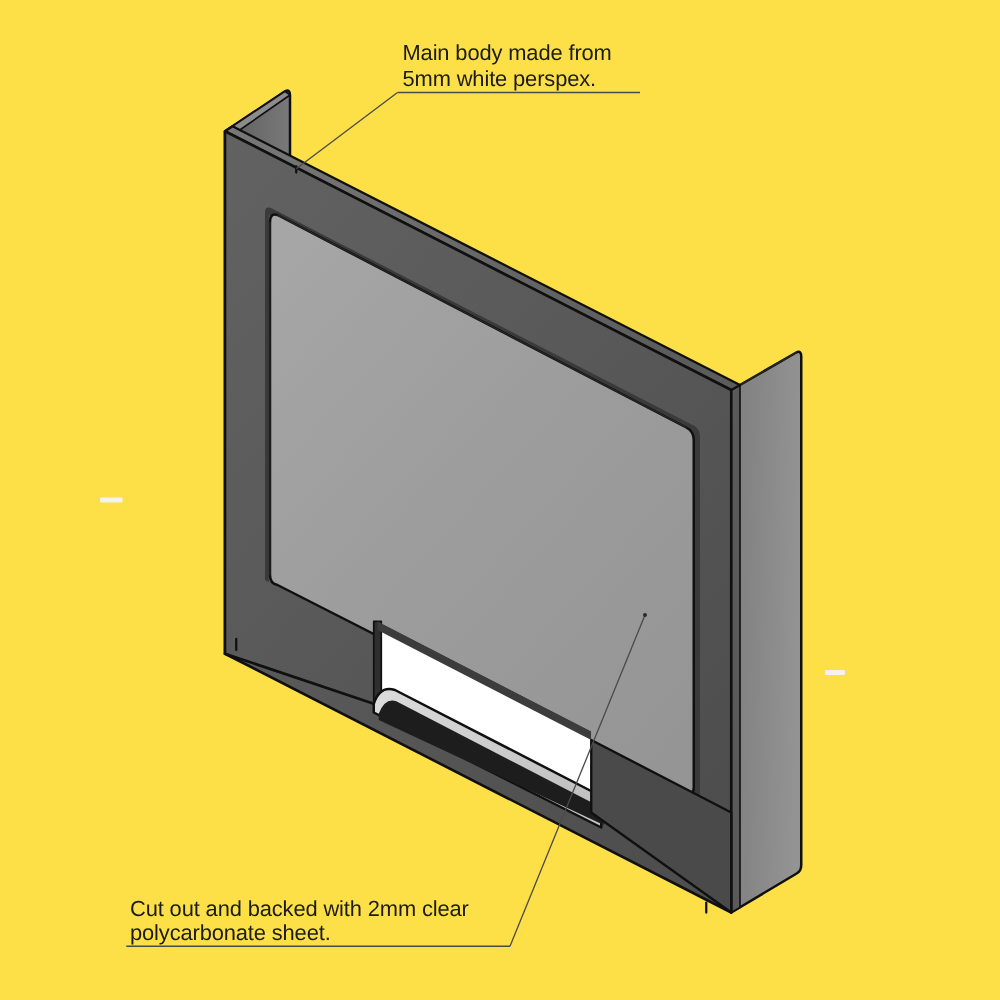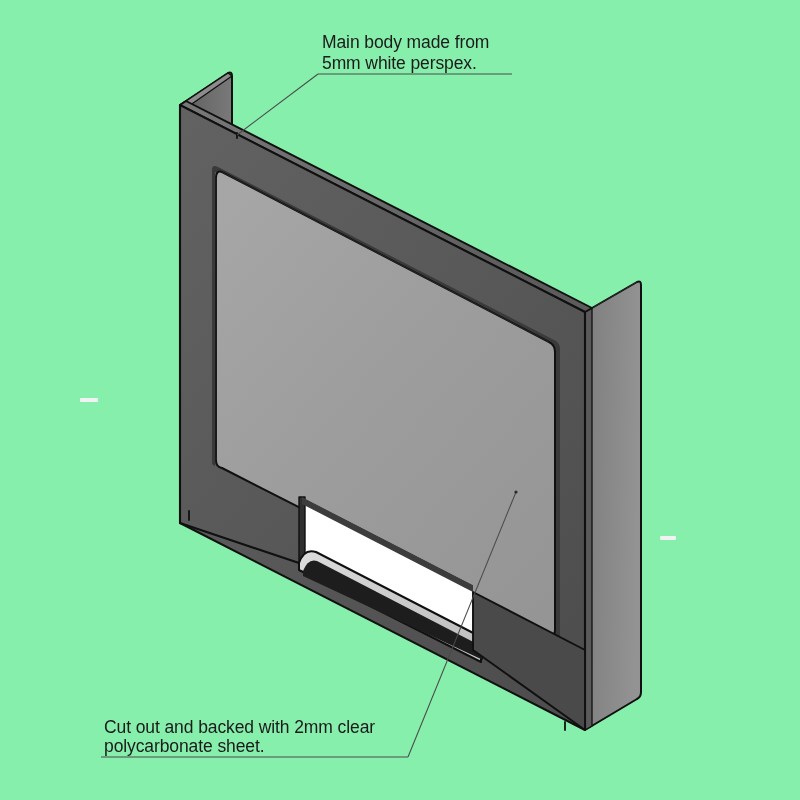"Main body made from" #canvas-root { background: #86efac -> #fde047 }
